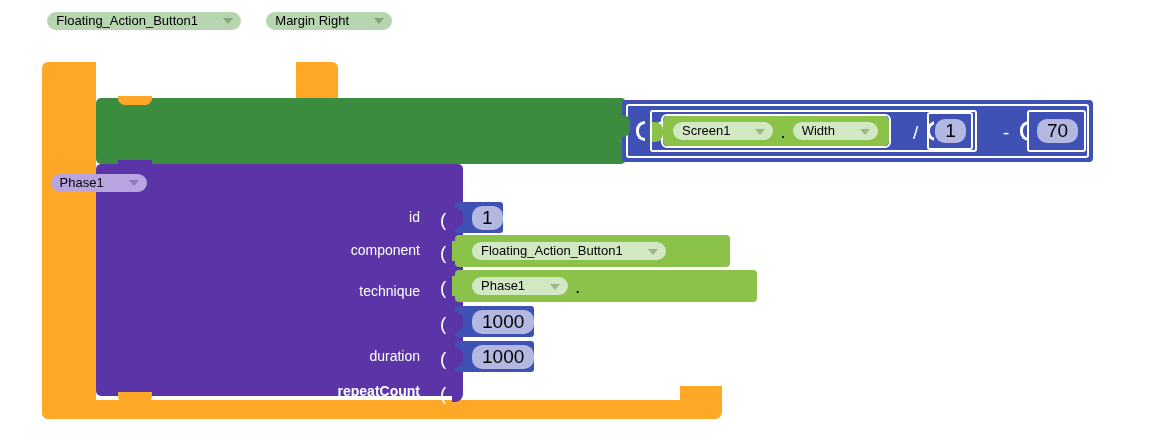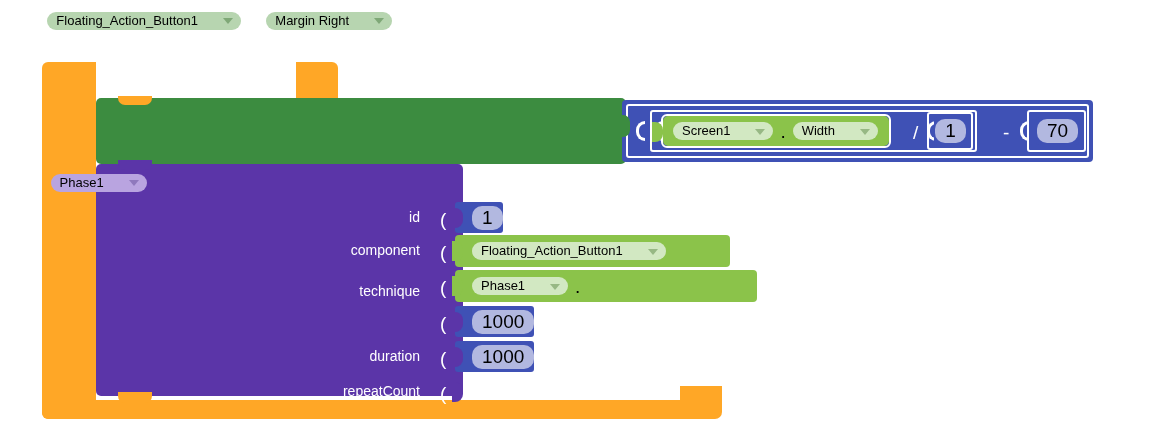"repeatCount" span.param-label { font-weight: none -> bold }
